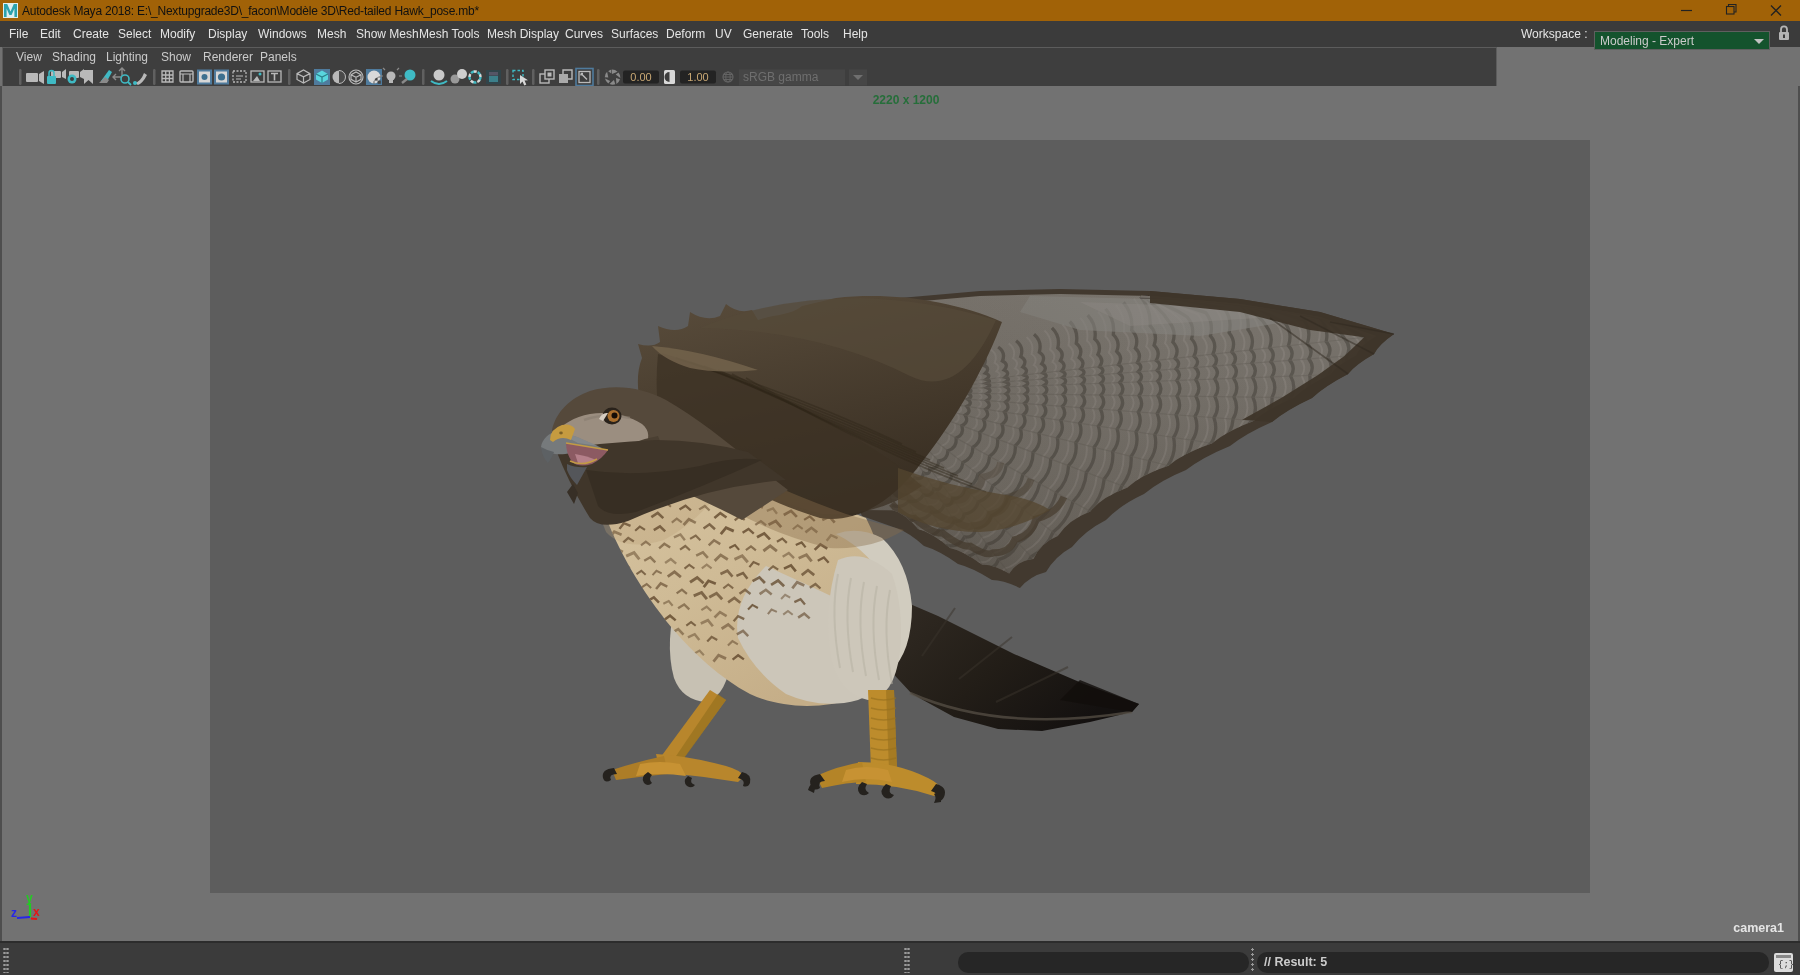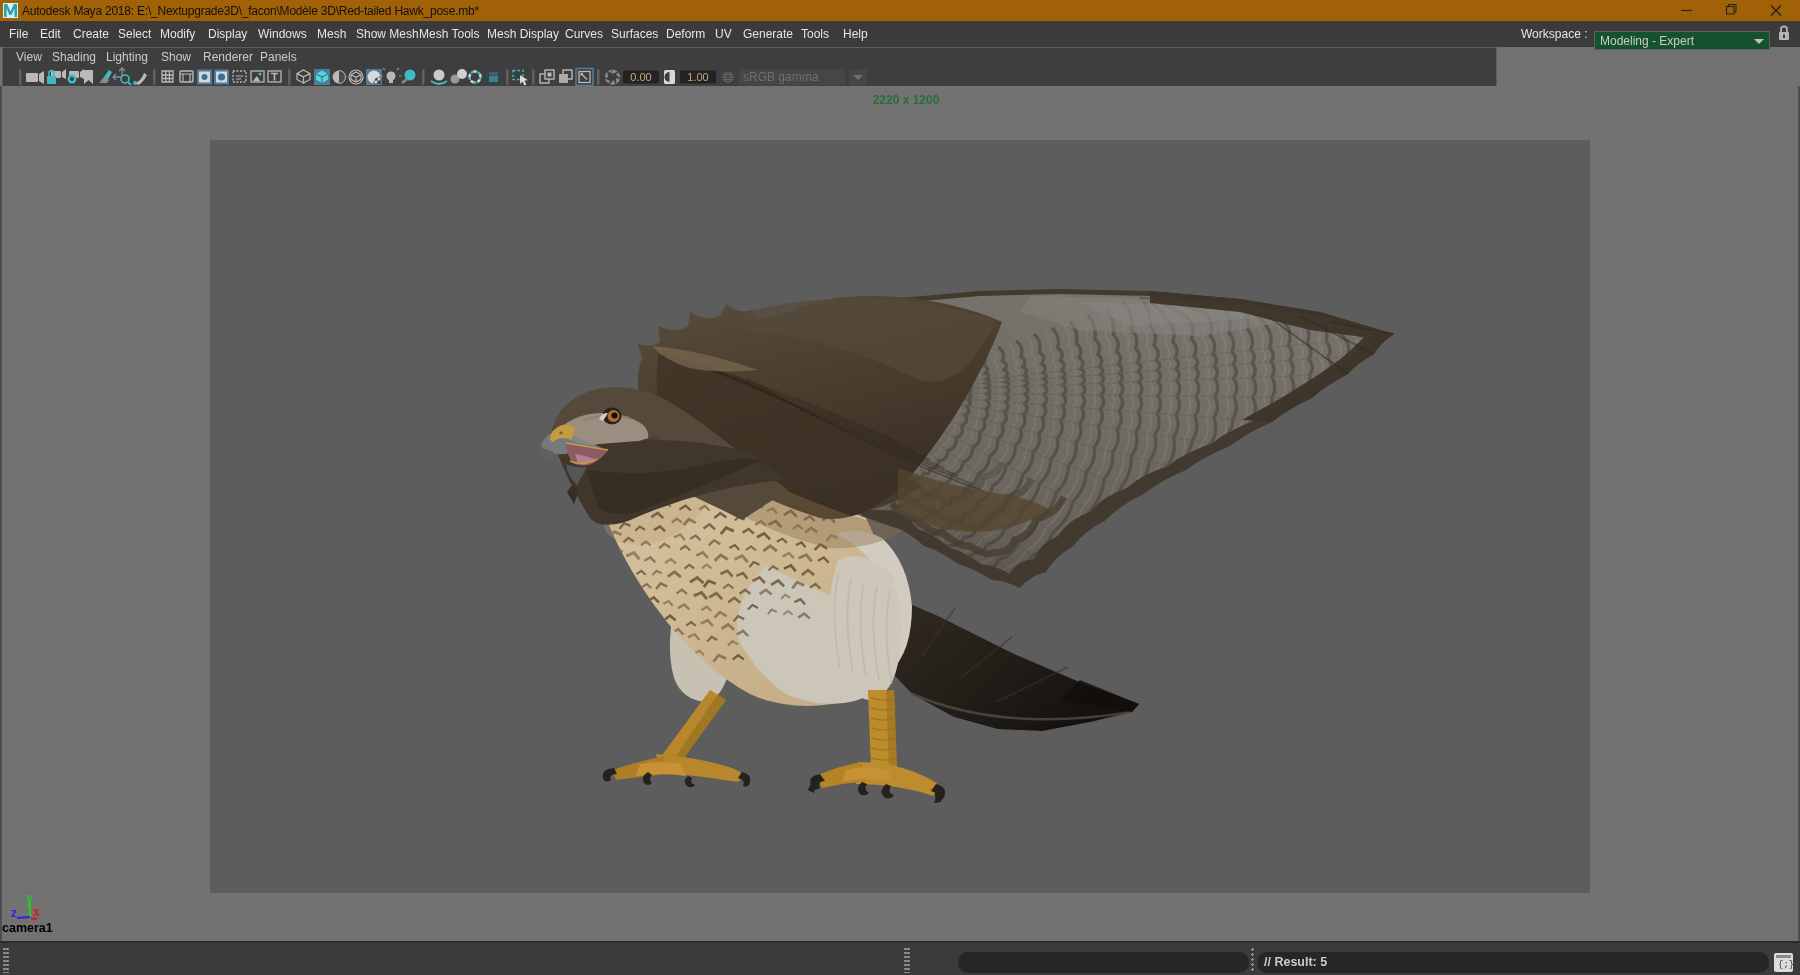"camera1" #cam { color: #000000 -> #e5e5e5; text-align: left -> right }
